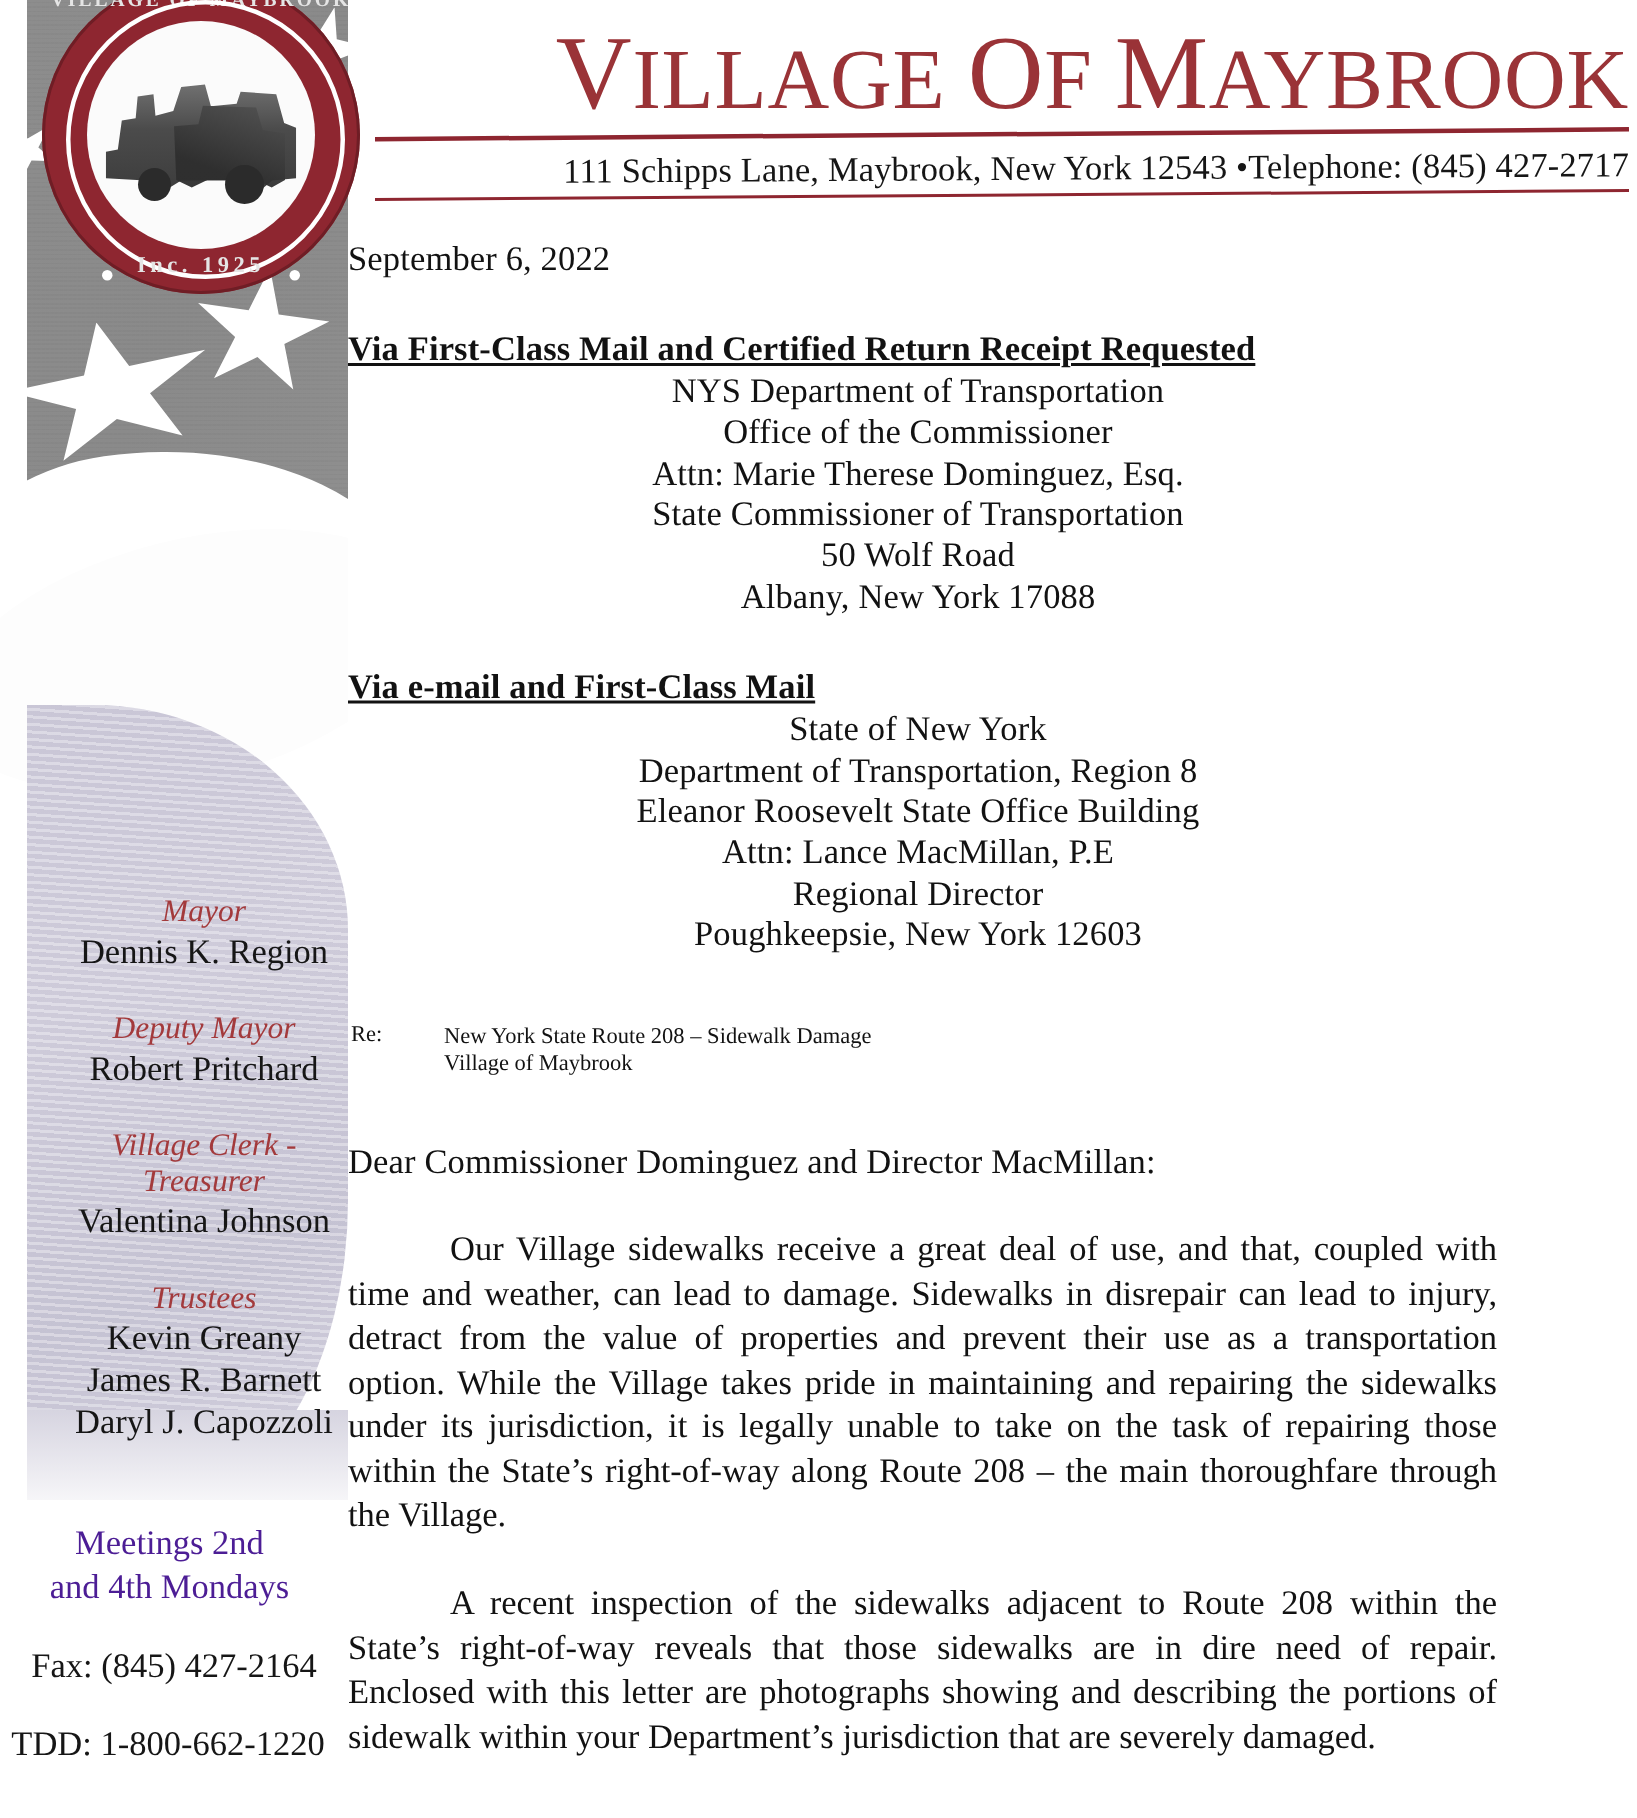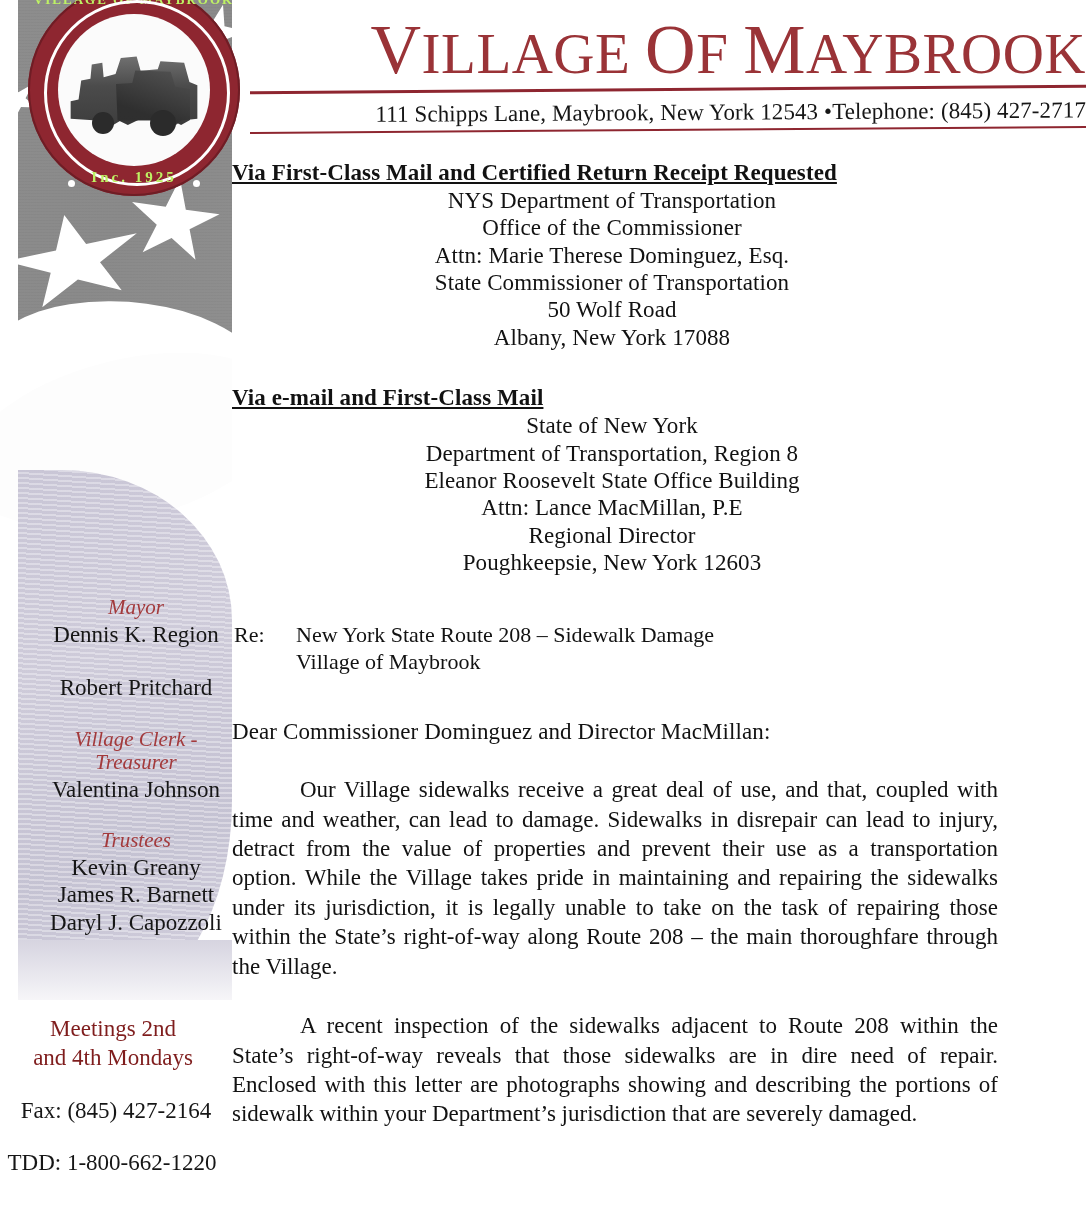"Inc. 1925" .seal-text-top, .seal-text-bot { color: #bef264 -> #e5e5e5 }
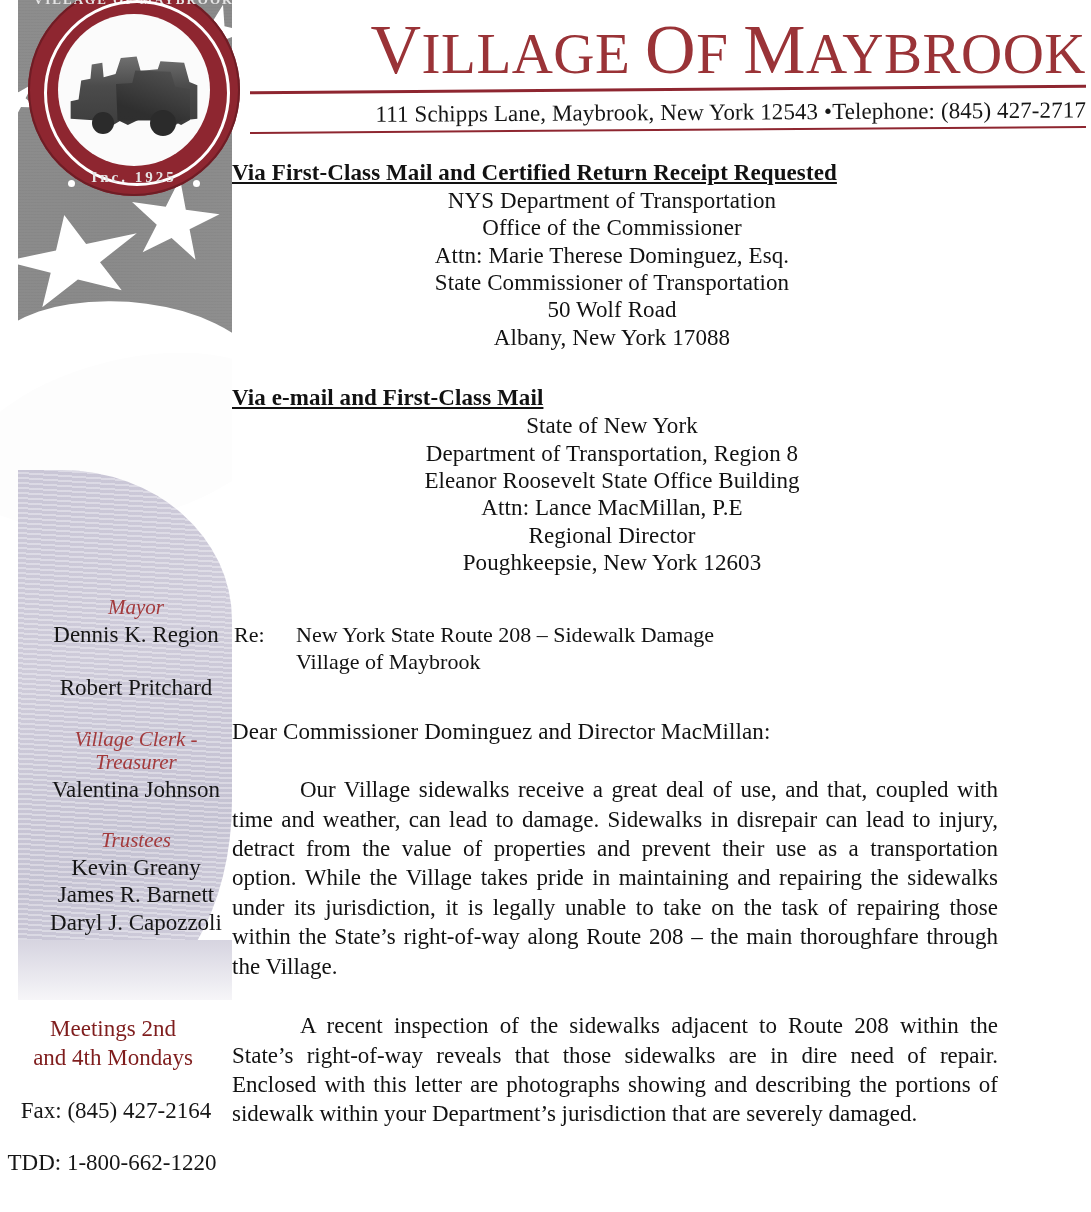"September 6, 2022" p.date { html: none -> <p>September 6, 2022</p> }
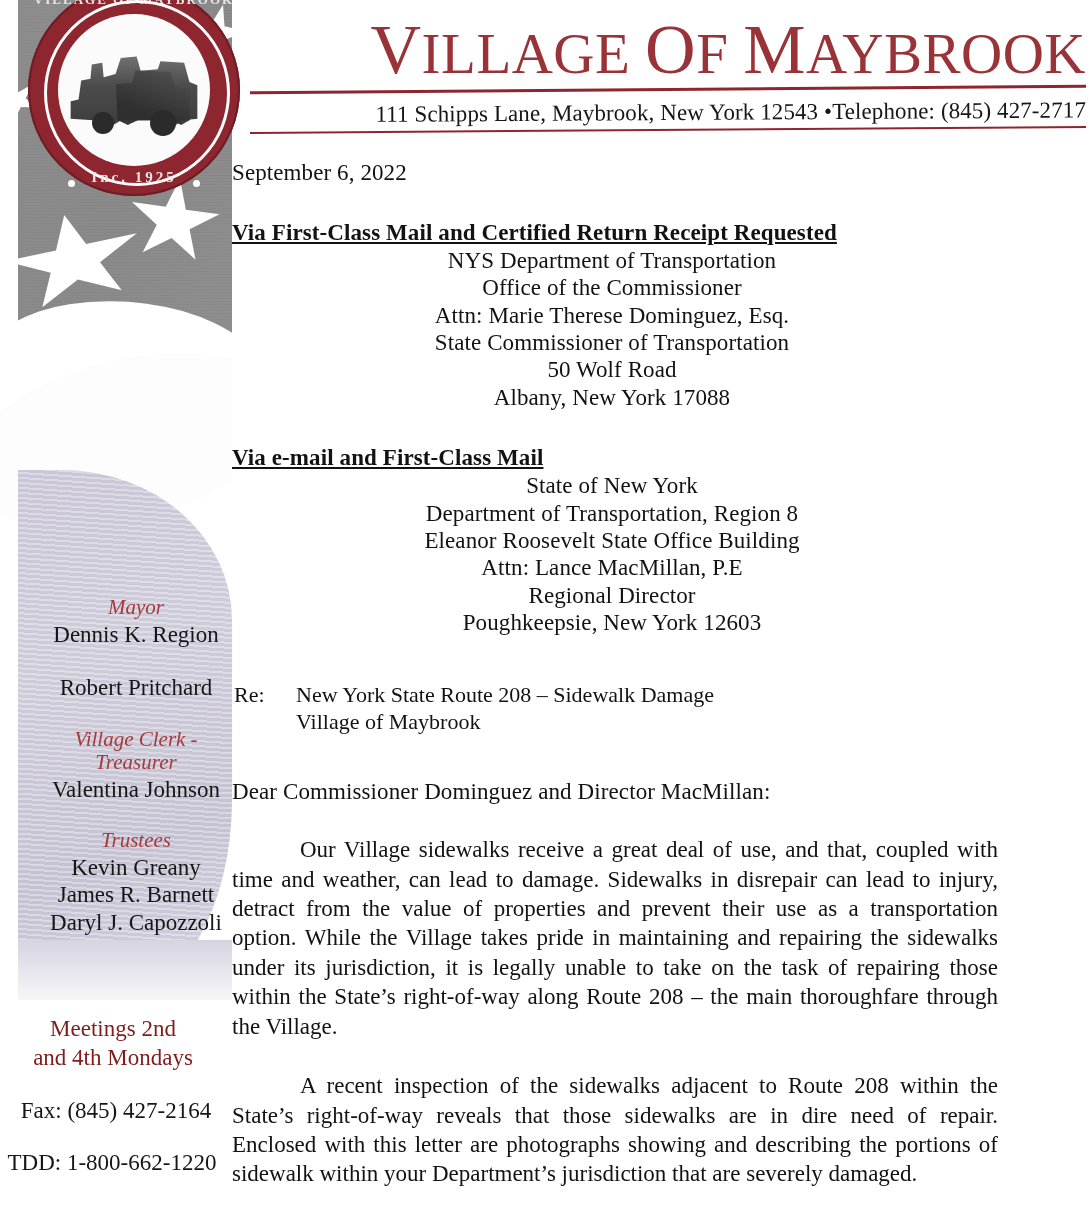"Deputy Mayor" p.off-title { html: none -> <p>Deputy Mayor</p> }
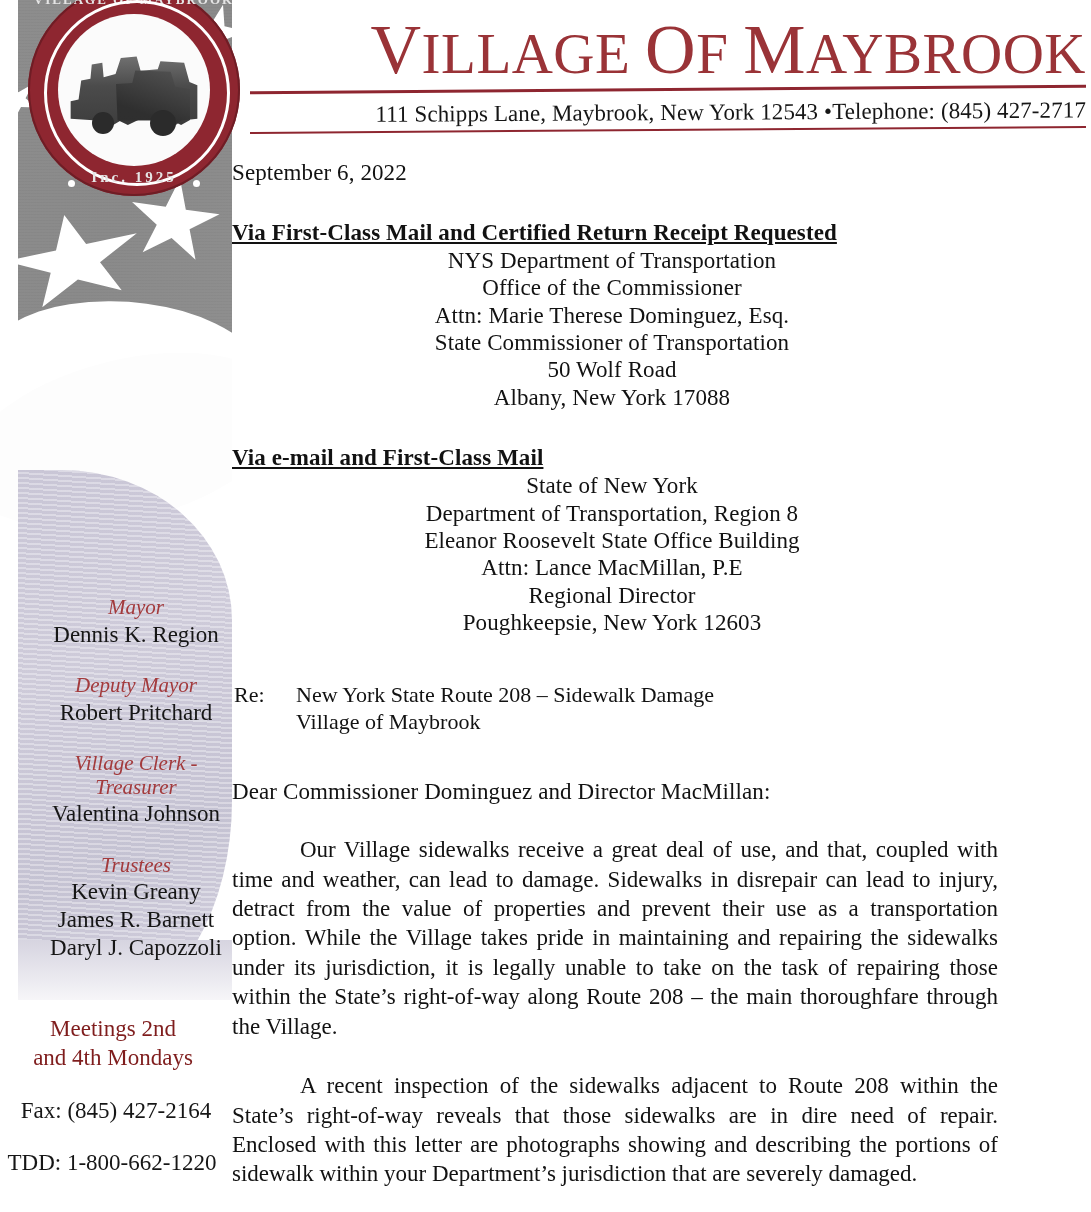"Re:" .re-block { font-size: 22px -> 15px }
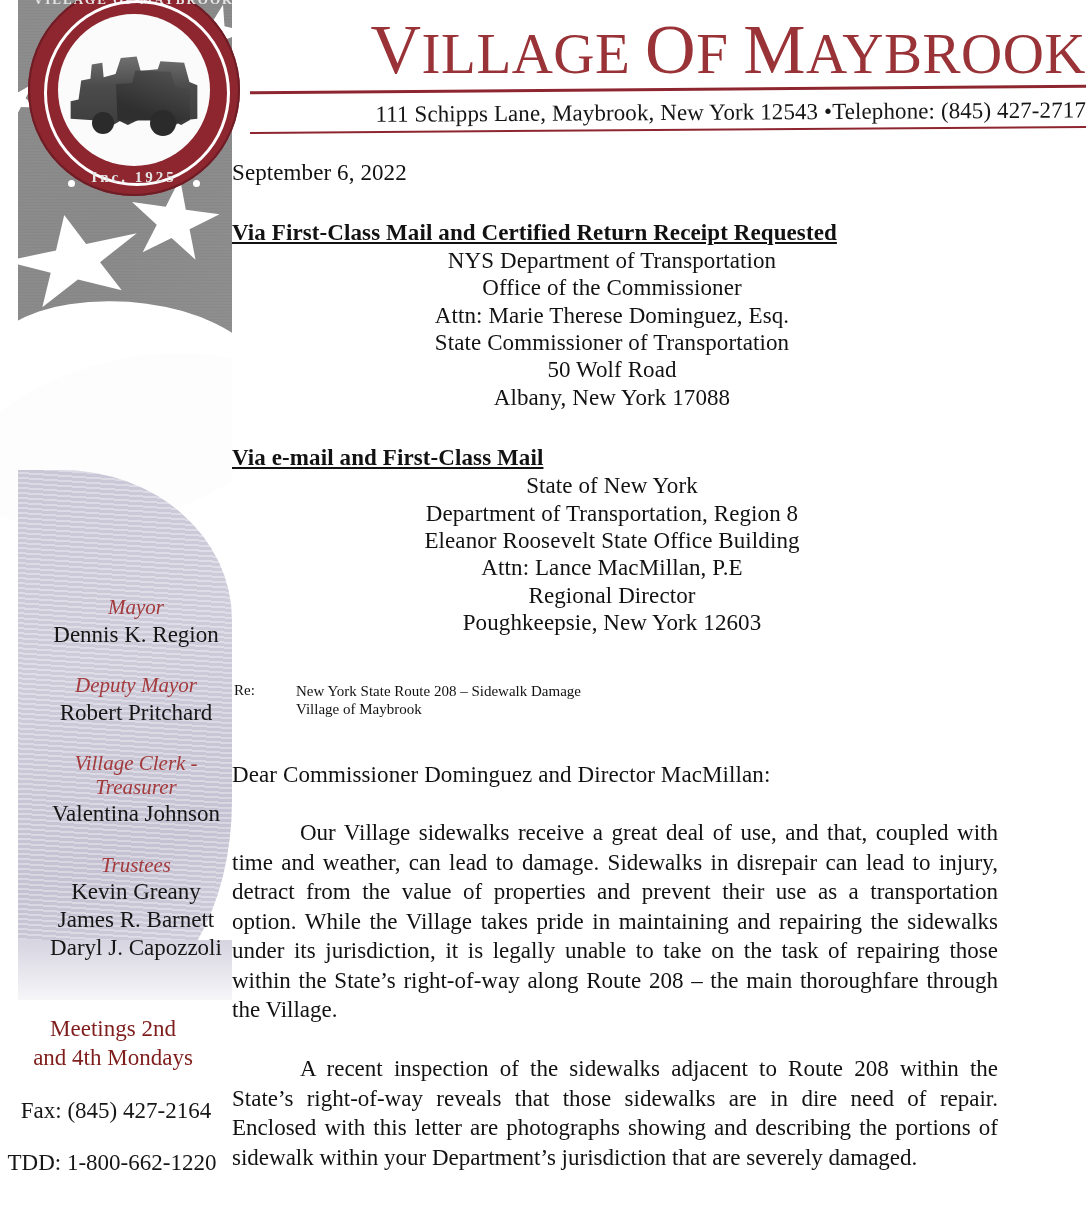"Meetings 2nd" .meetings { color: #7f1d1d -> #4c1d95 }
